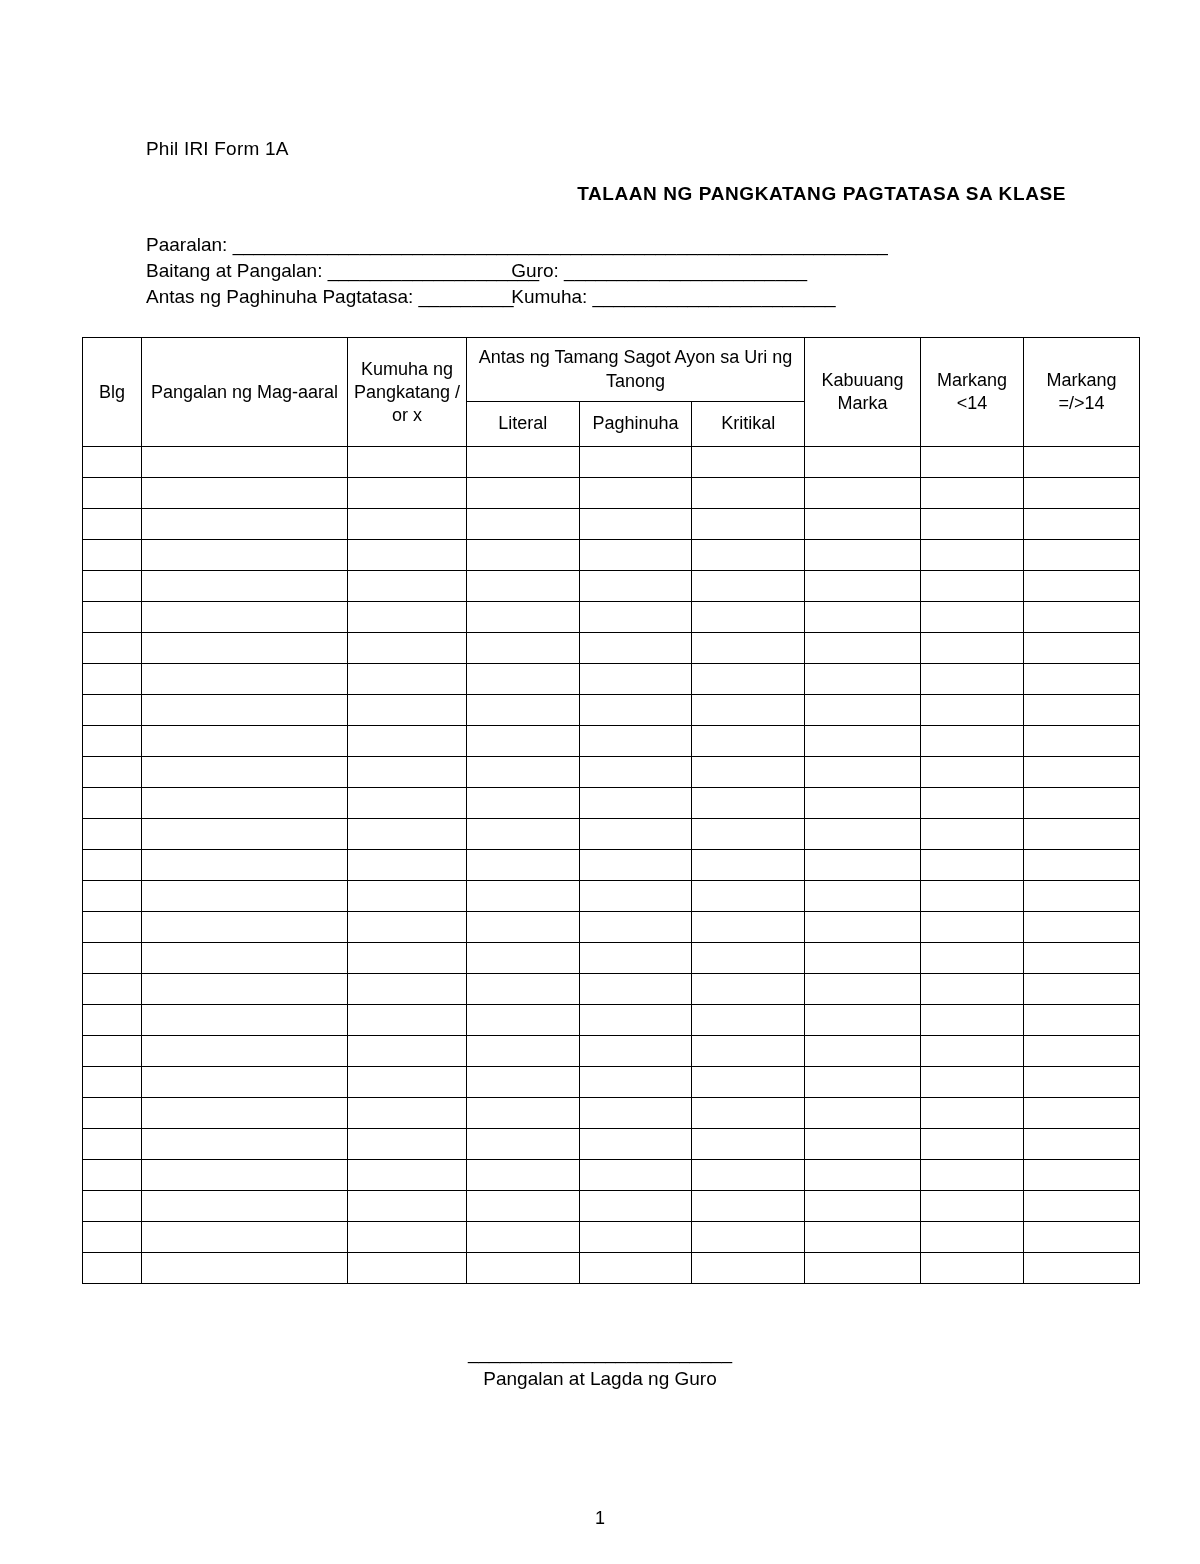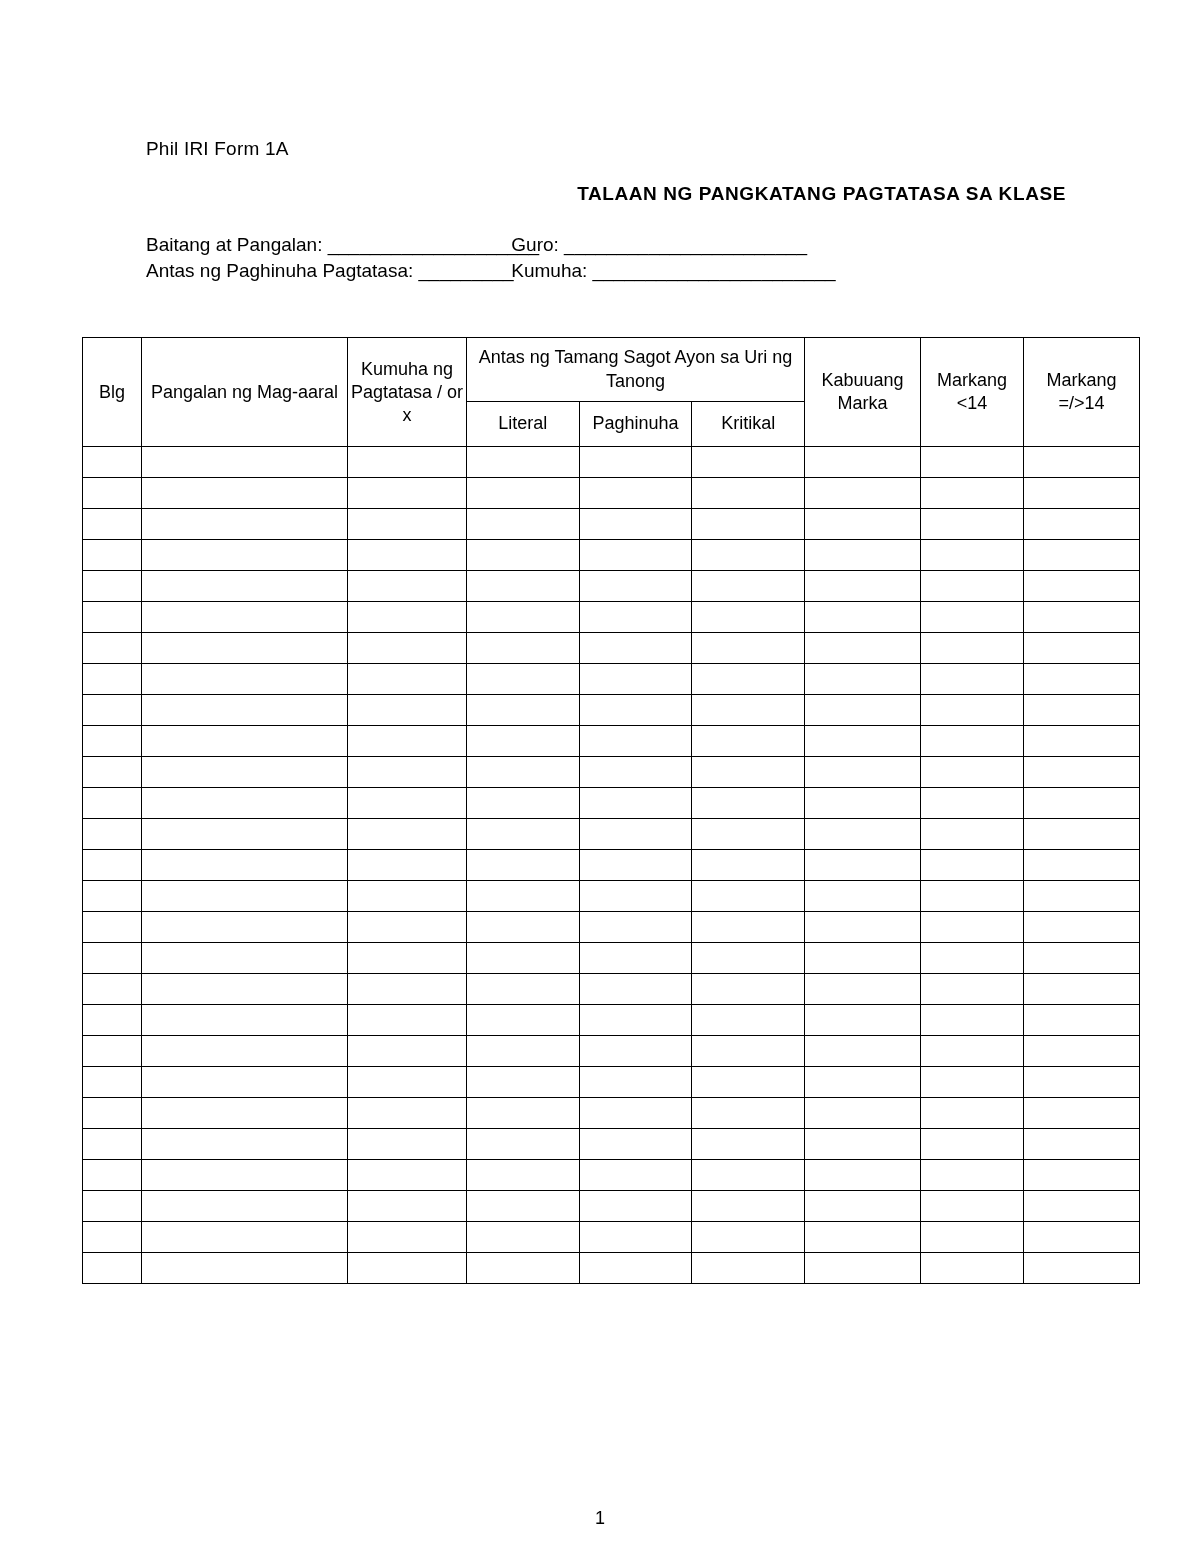"Paaralan:" div.field-row { html: none -> <div> <span>Paaralan:</span> <span>______________________________________________________________</span> </div> }
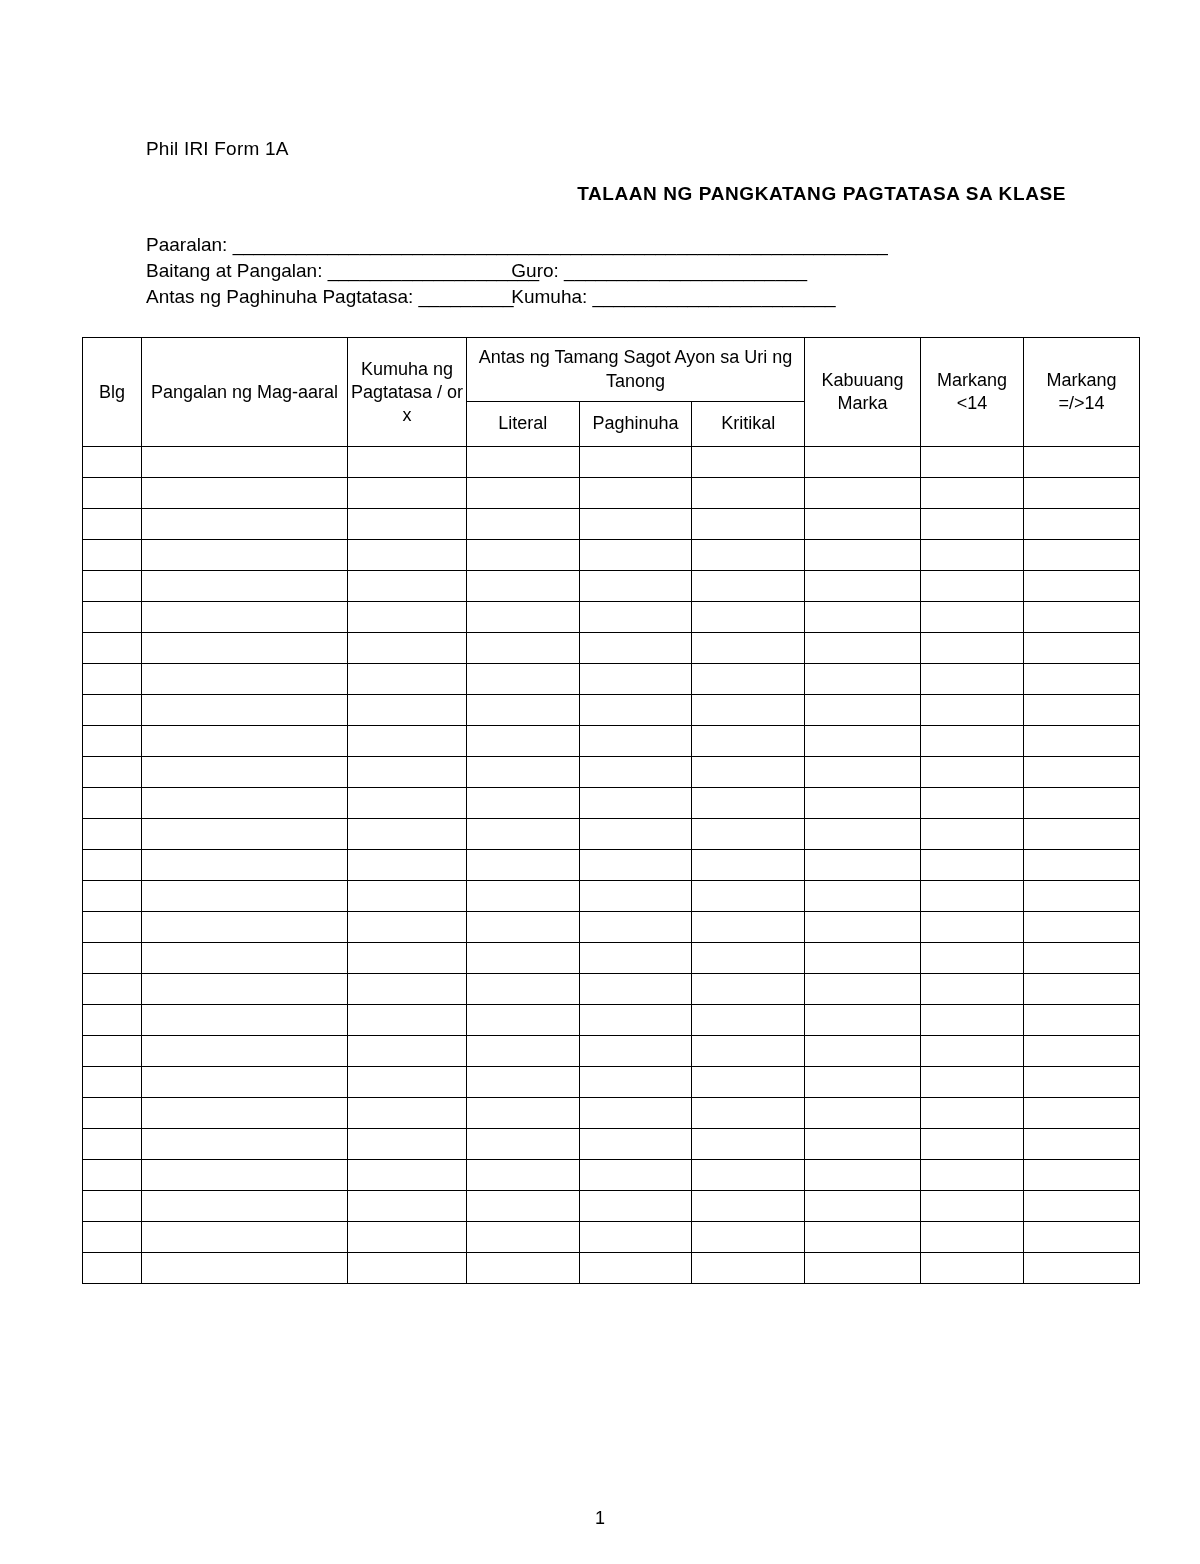"Kumuha ng Pagtatasa / or" th.h-kumuha { text: Pagtatasa -> Pangkatang }
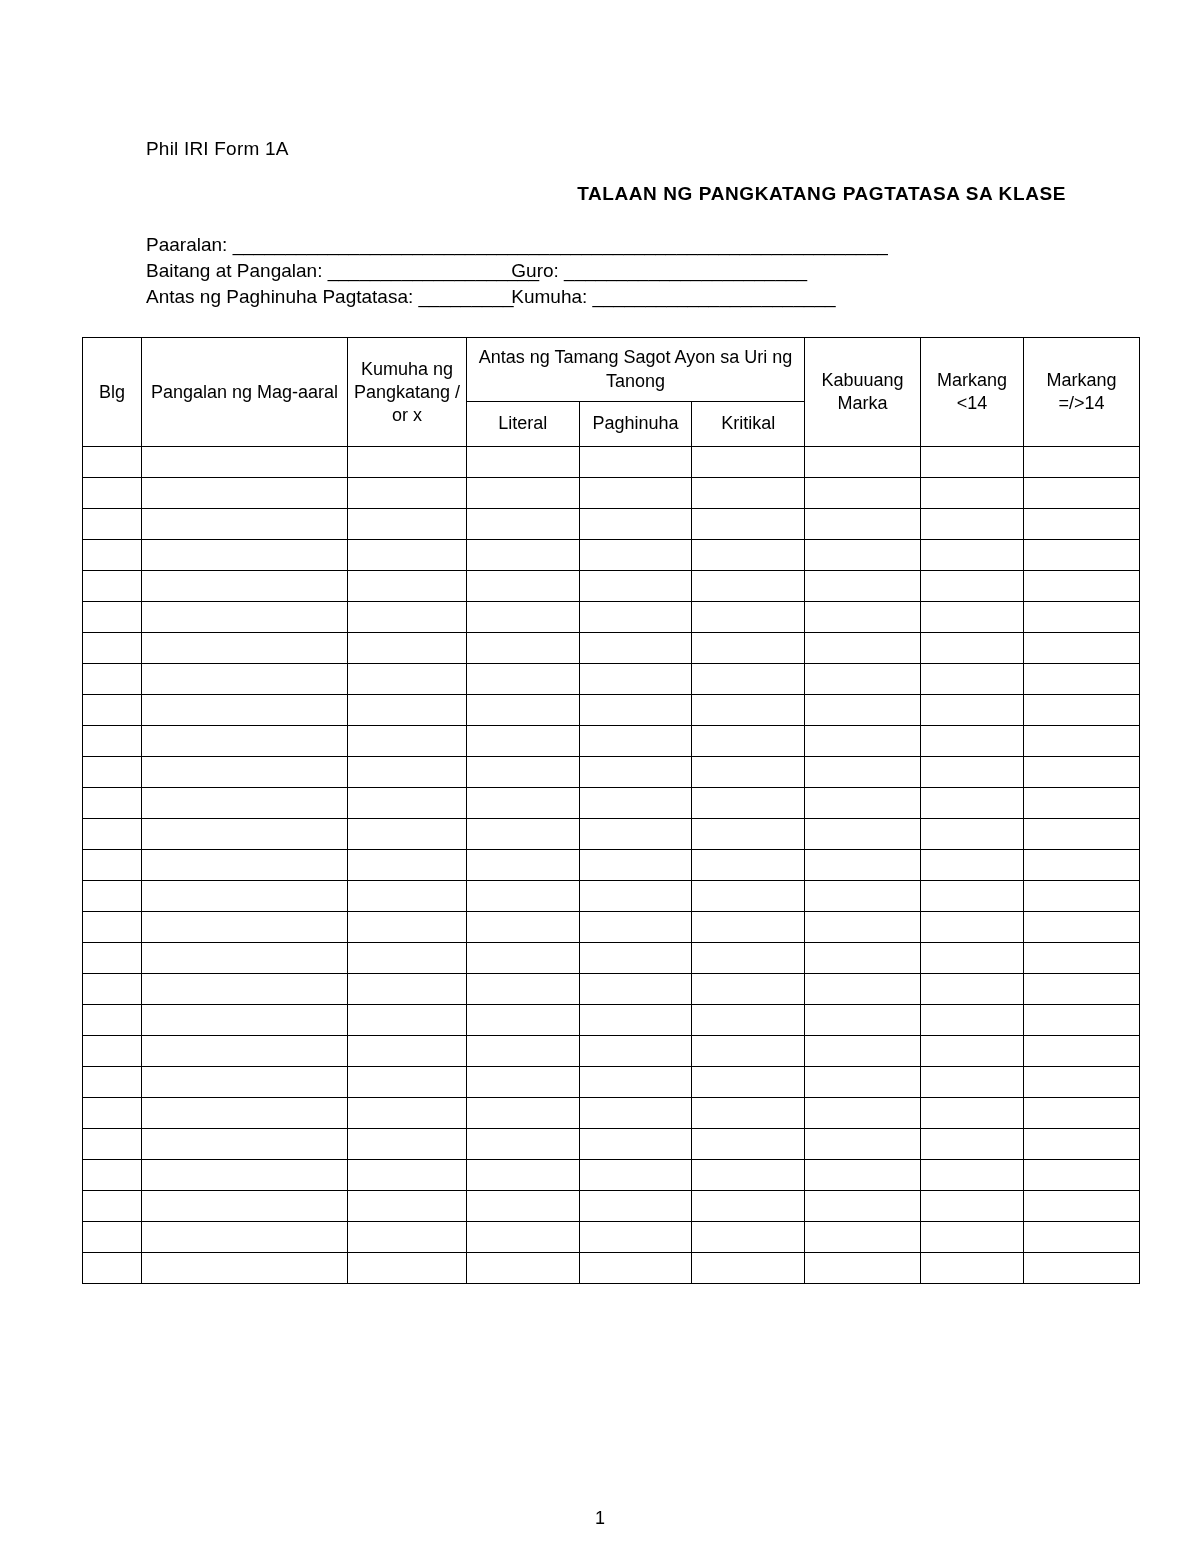"_________________________" div.signature { html: none -> <div> <div>_________________________</div> <div>Pangalan at Lagda ng Guro</div> </div> }
